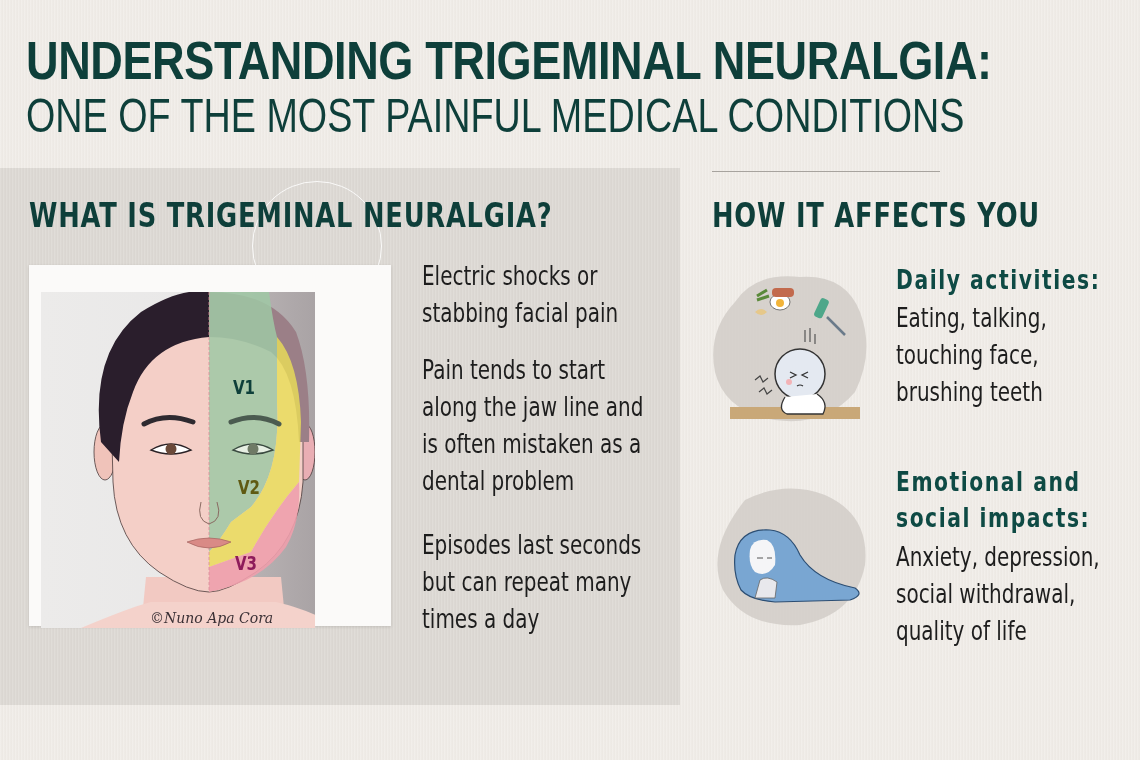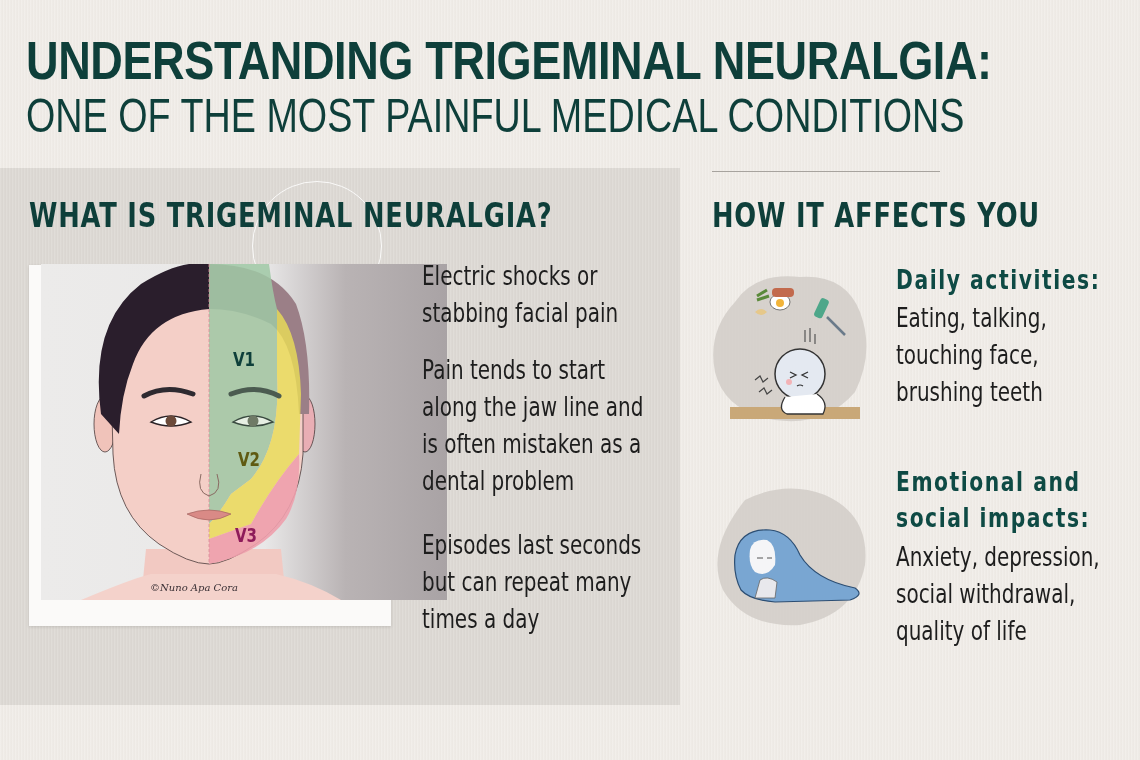"V1" .photo-inner { top: 264px -> 292px; width: 406px -> 274px }
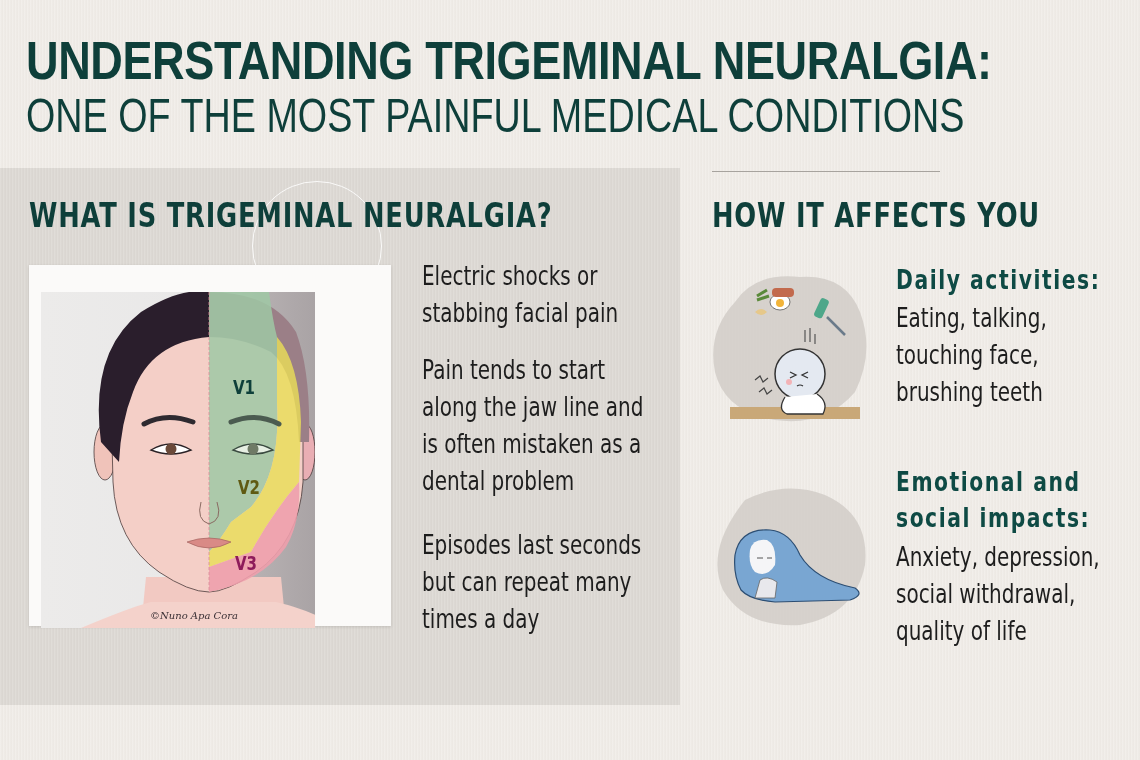"©Nuno Apa Cora" .signature { font-size: 10px -> 14px }
